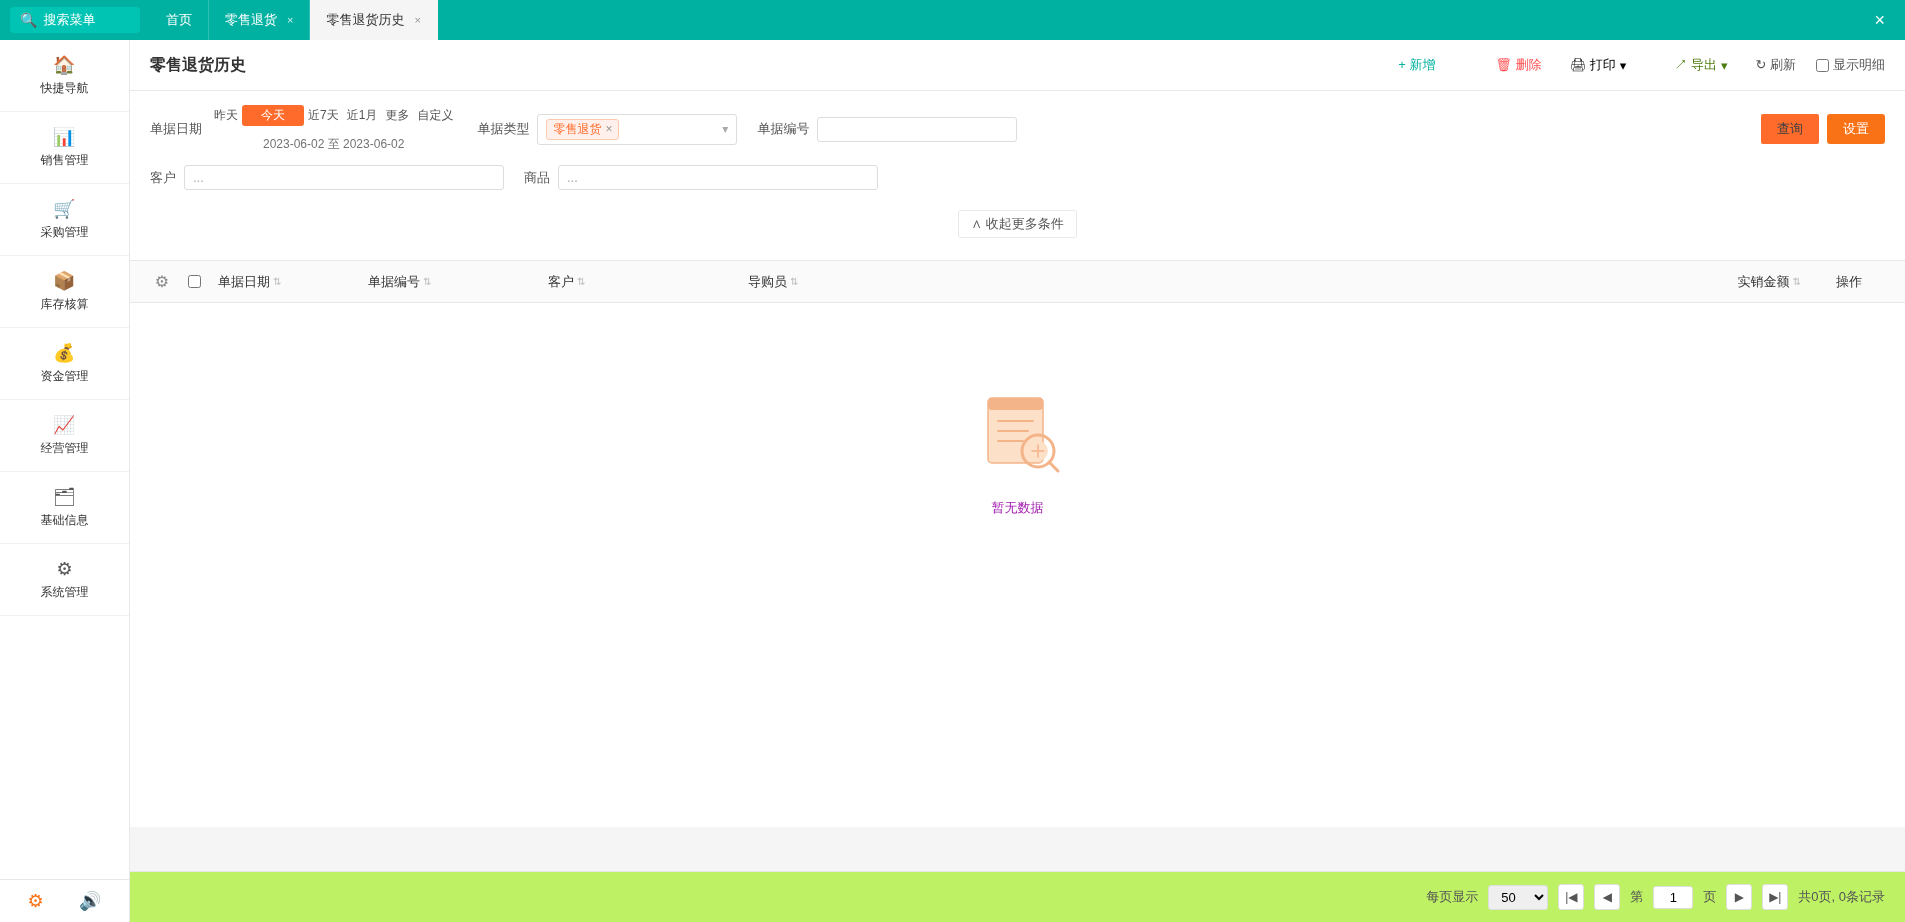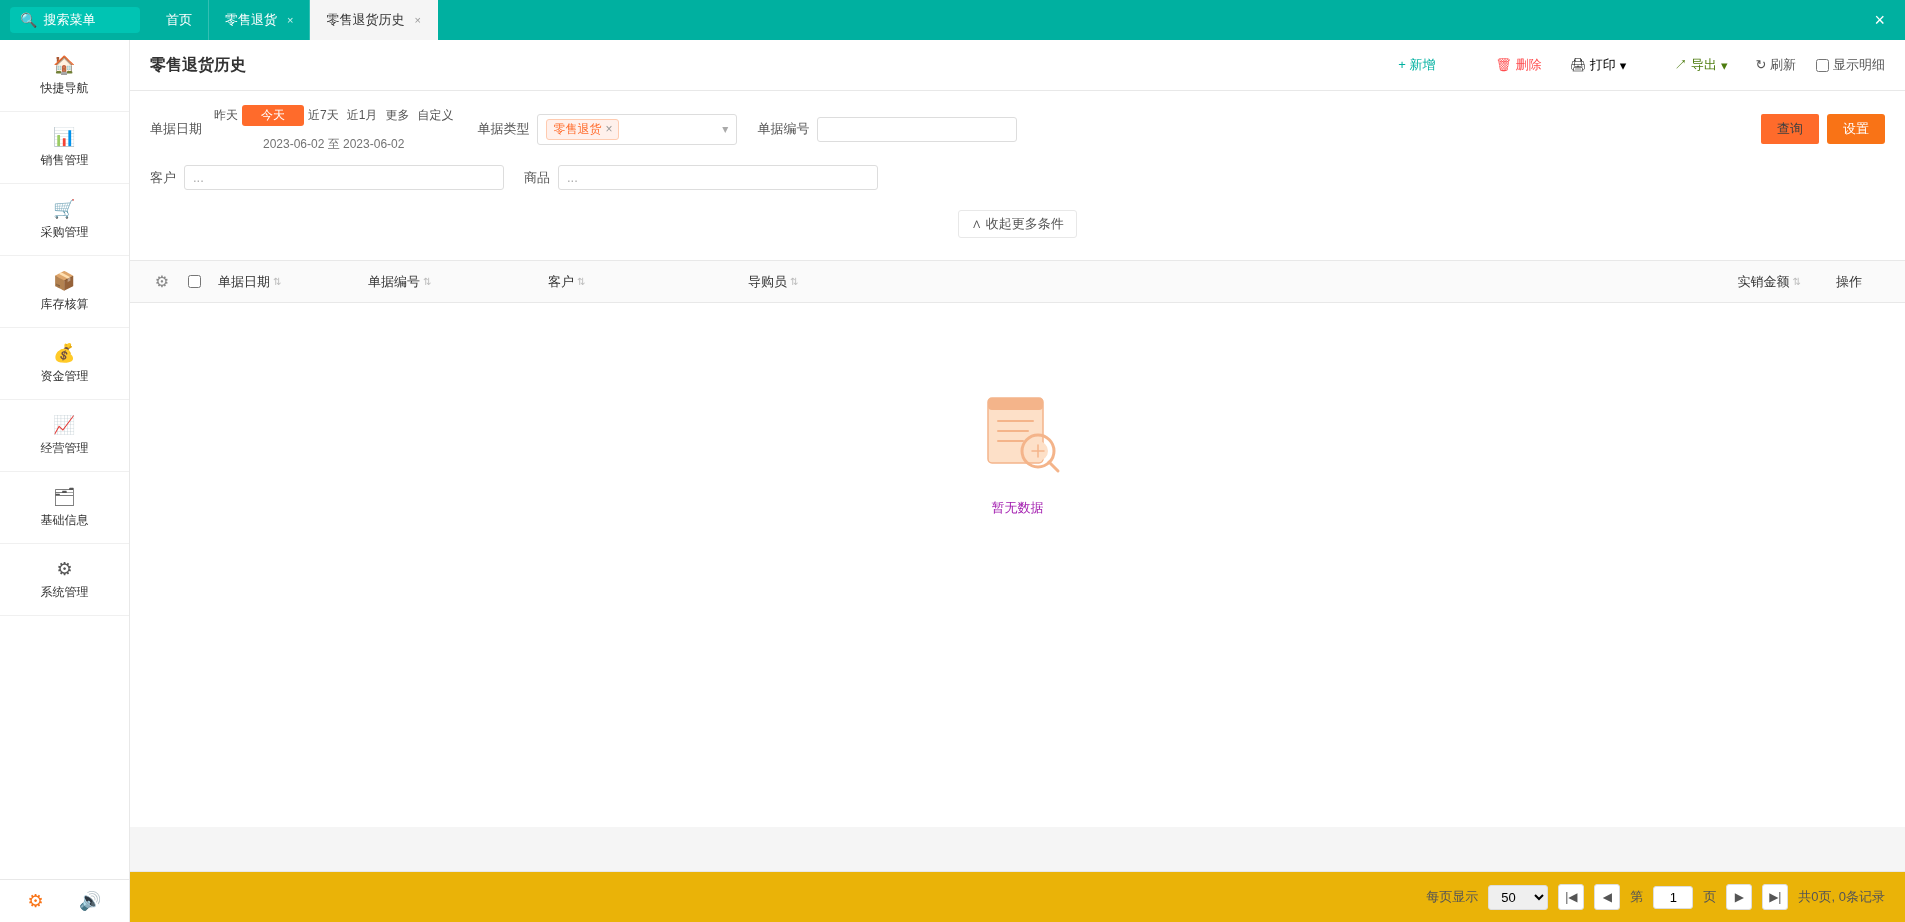"每页显示" .pagination { background: #eab308 -> #bef264 }
